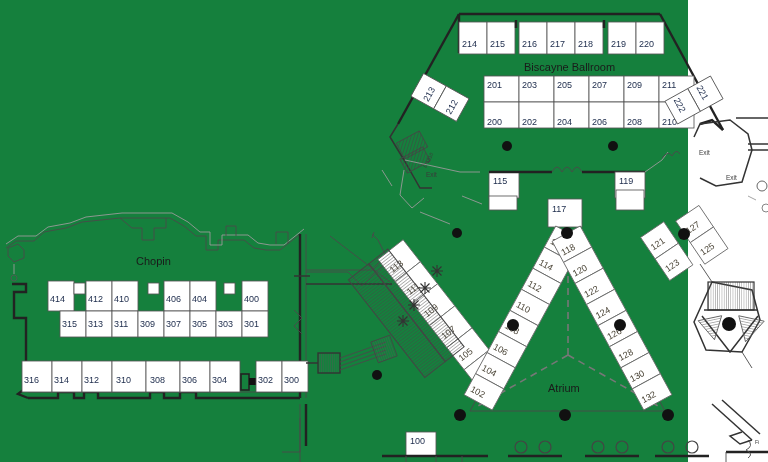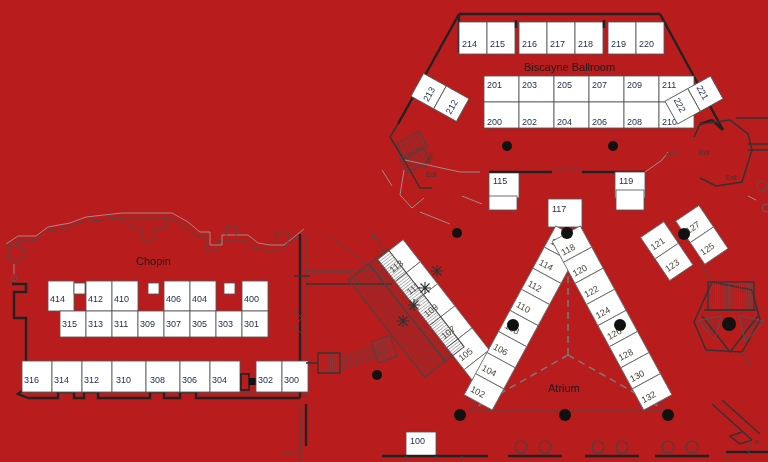"214" #floorplan { background: #b91c1c -> #15803d; width: 768px -> 688px }
